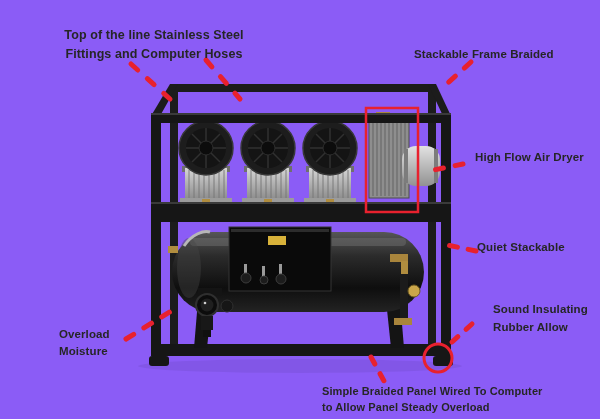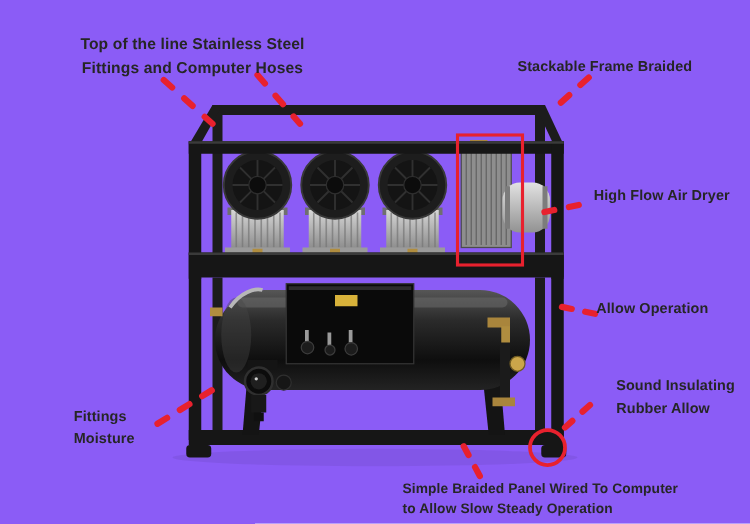"Allow Operation" div.label { text: Allow Operation -> Quiet Stackable }
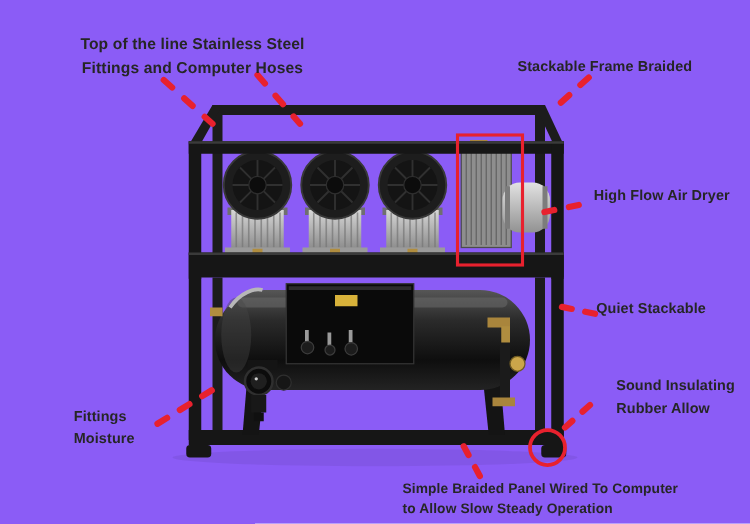"Fittings" span.ln { text: Fittings -> Overload }
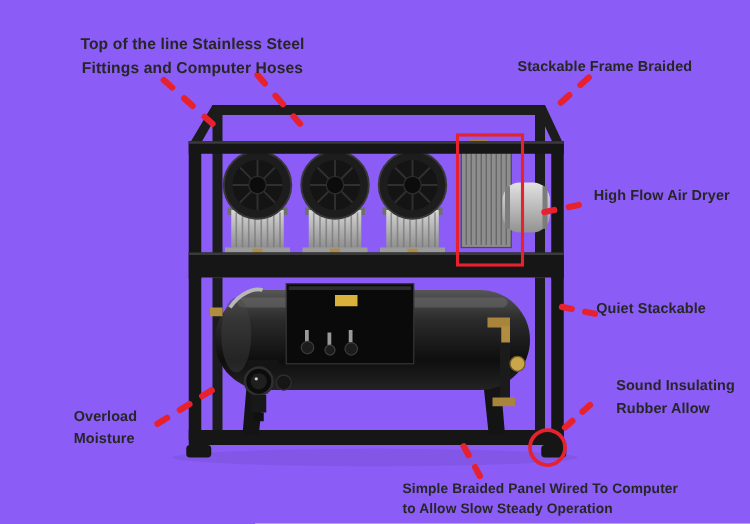"to Allow Slow Steady Operation" span.ln { text: Slow Steady Operation -> Panel Steady Overload }
